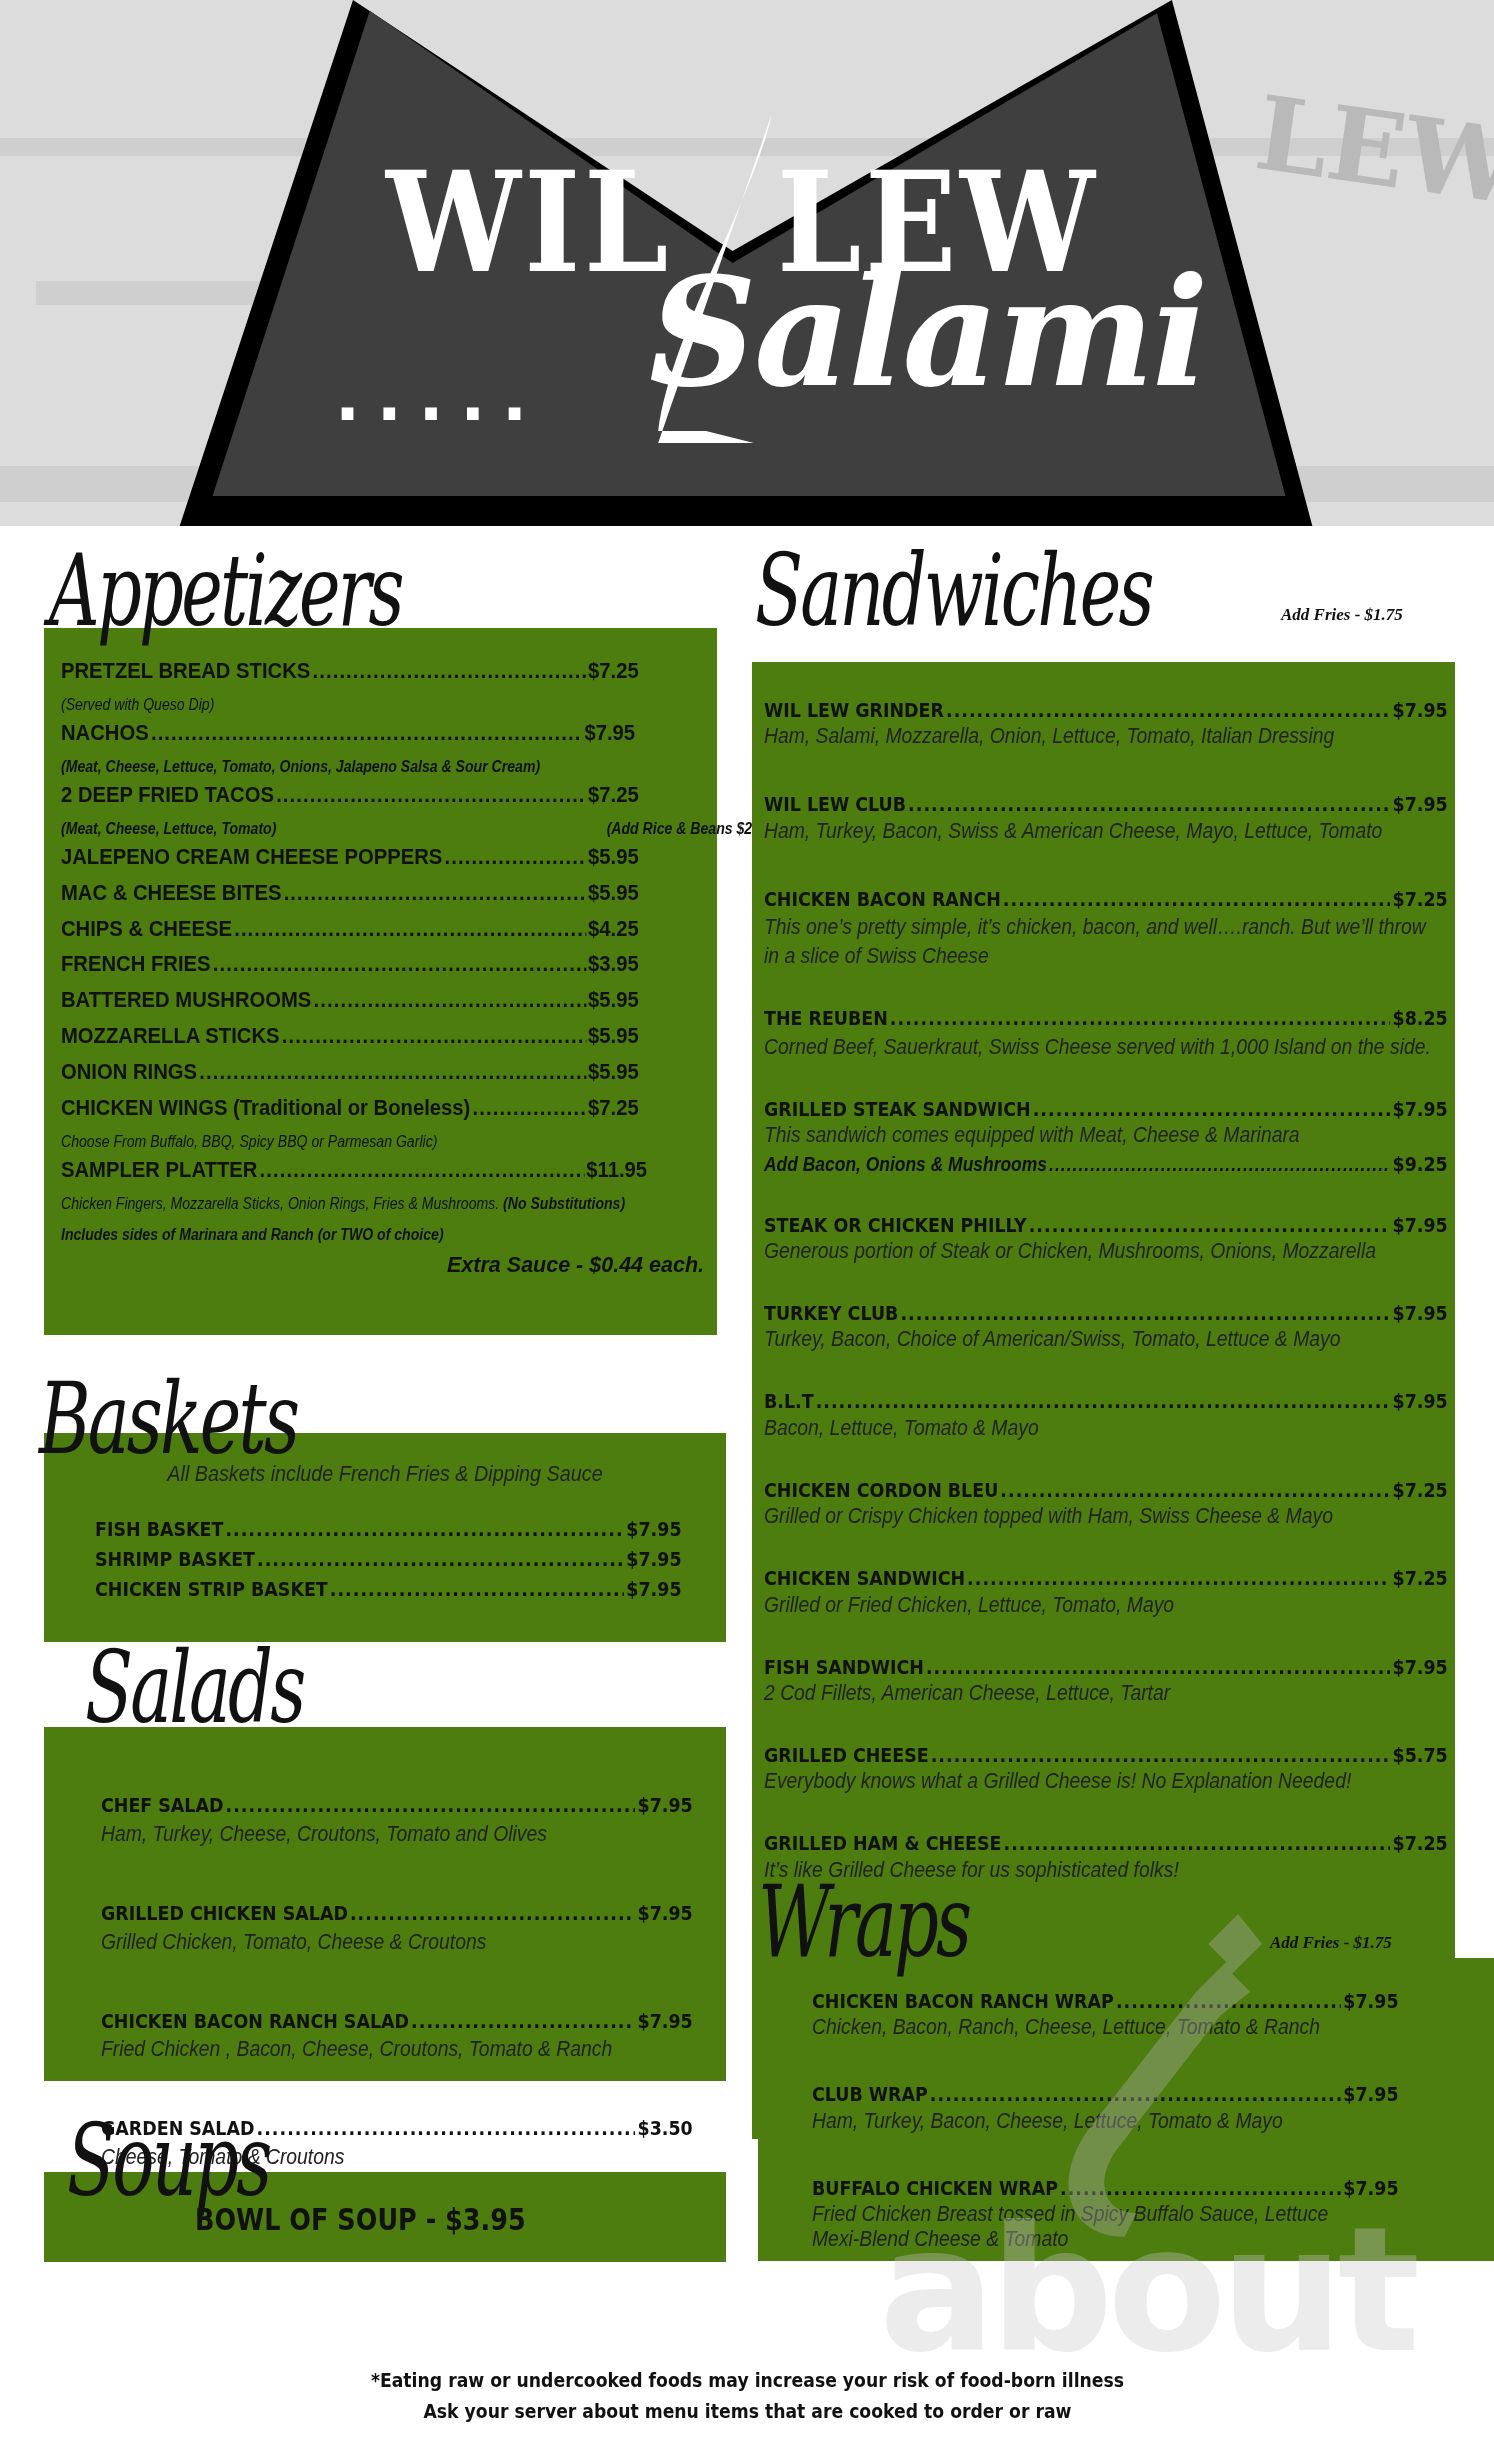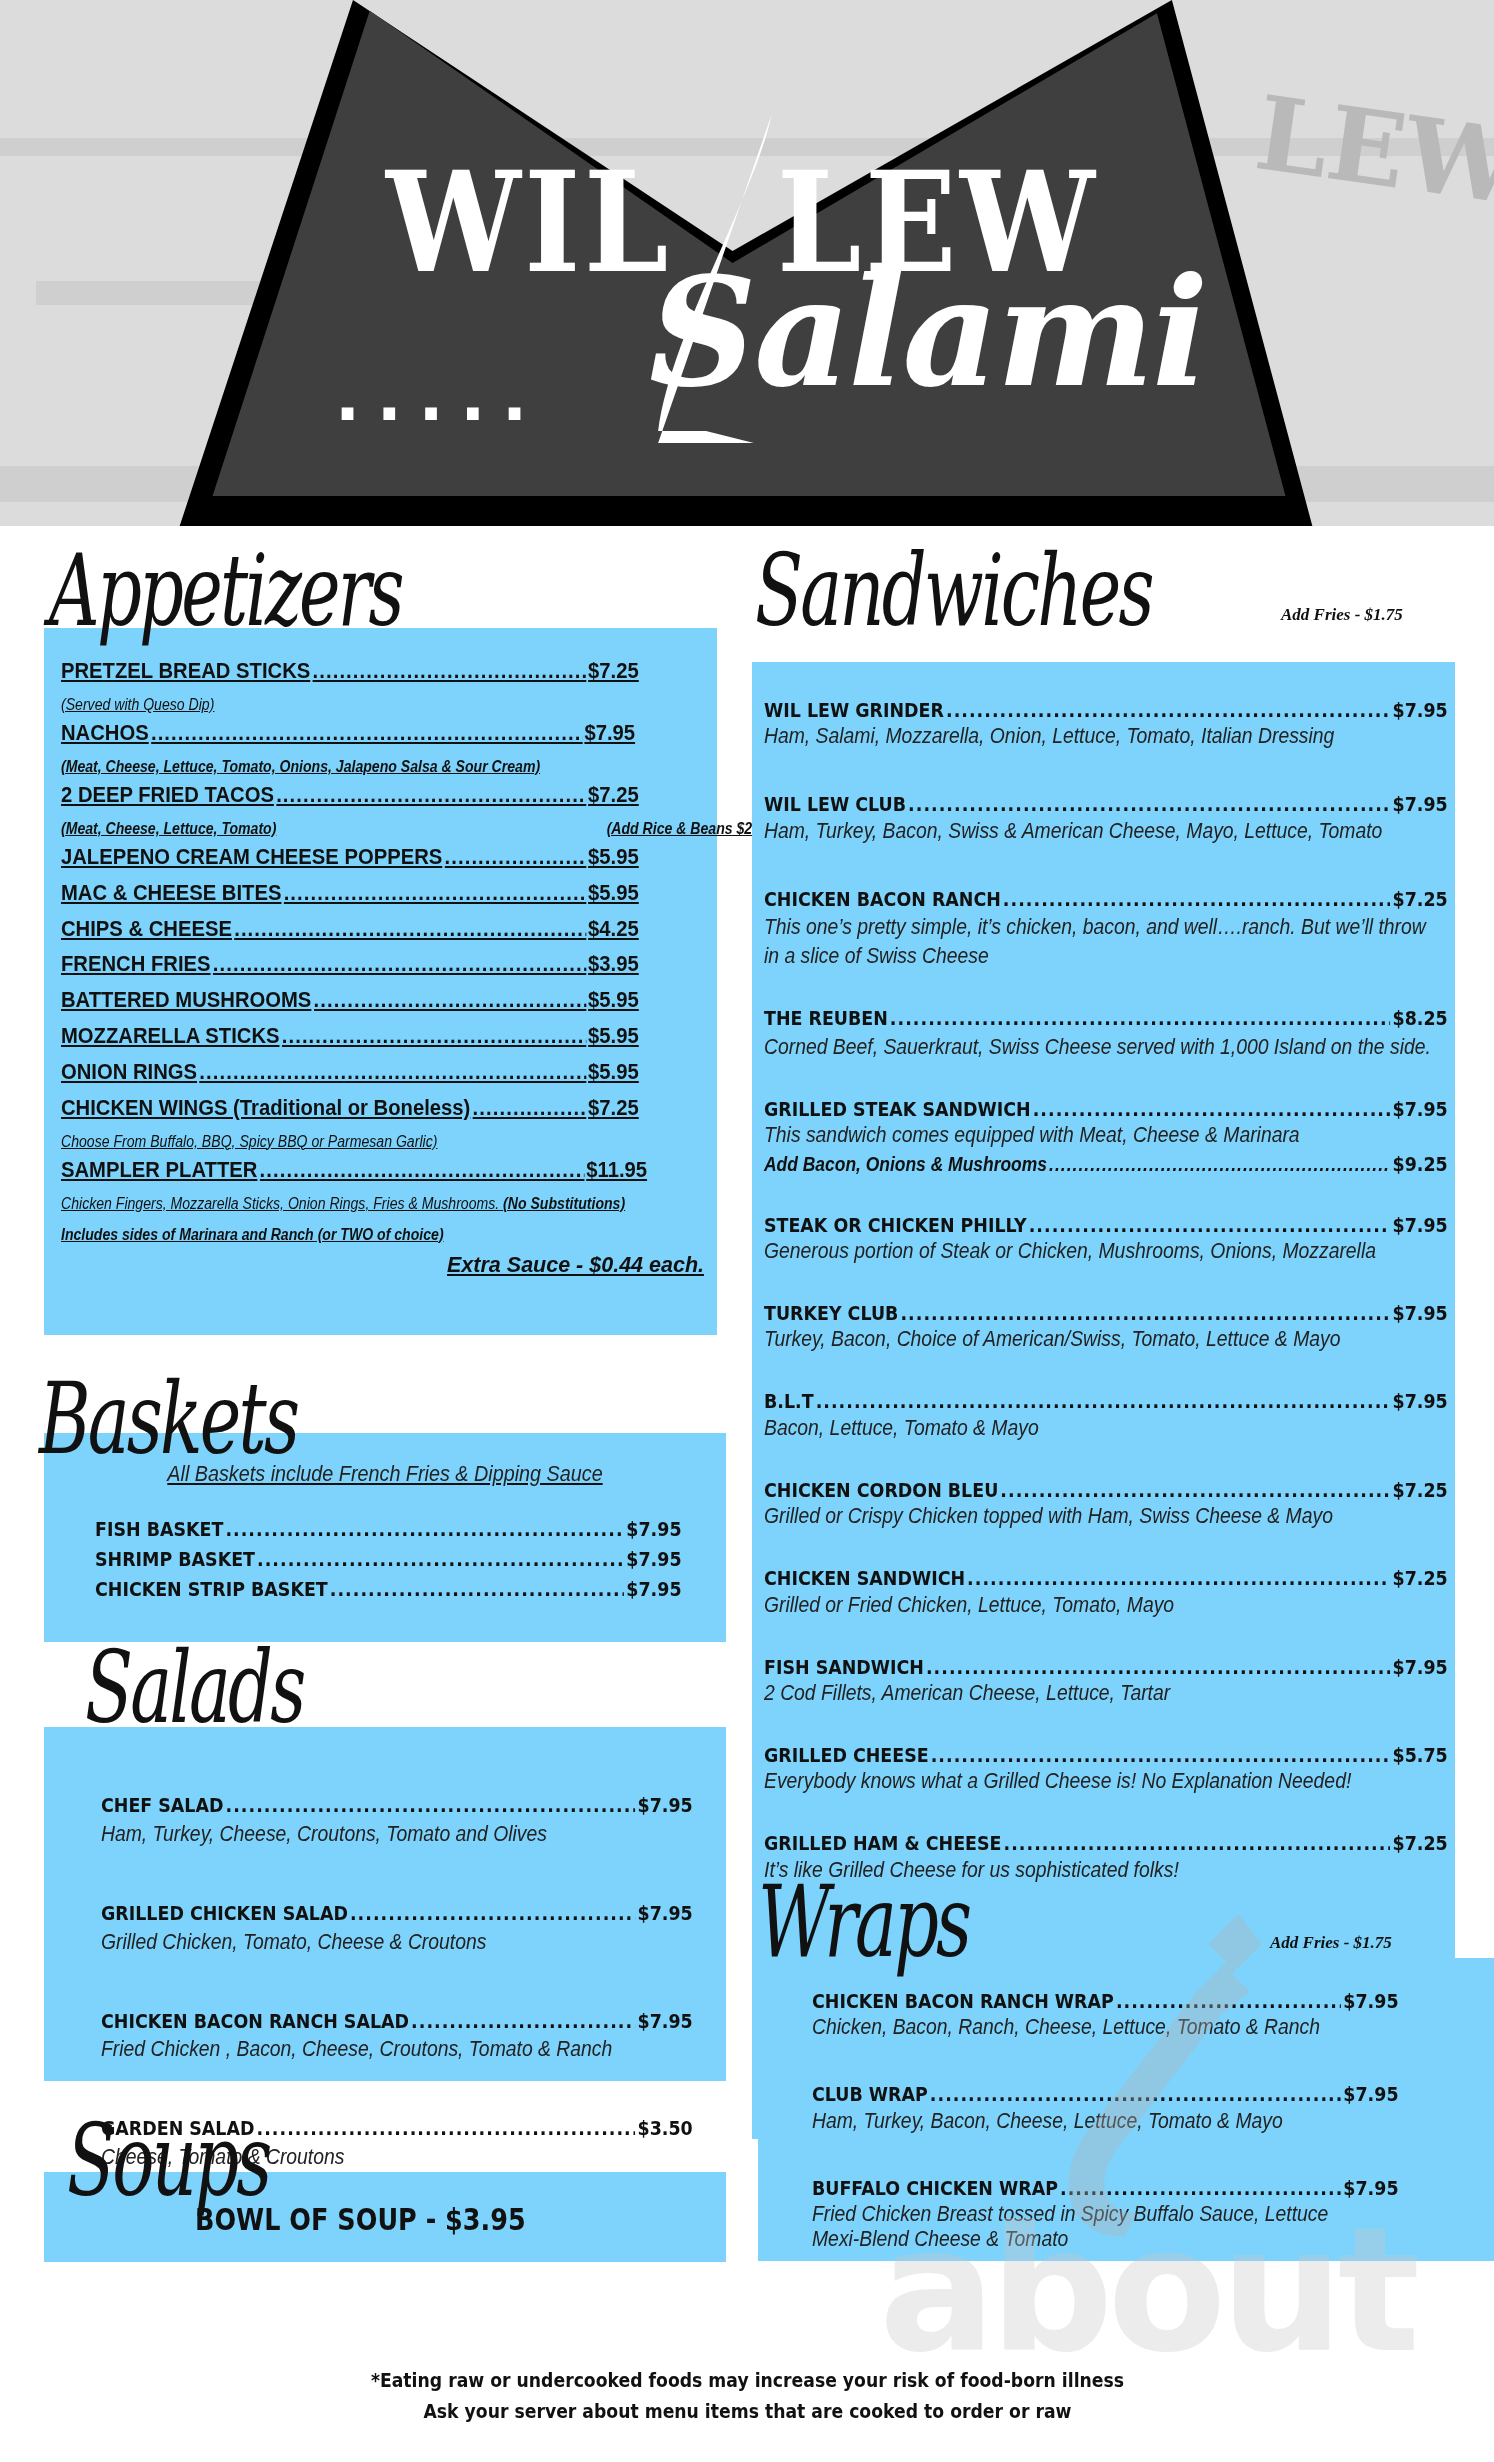"PRETZEL BREAD STICKS" .panel { background: #7dd3fc -> #4d7c0f; text-decoration: underline -> none }
